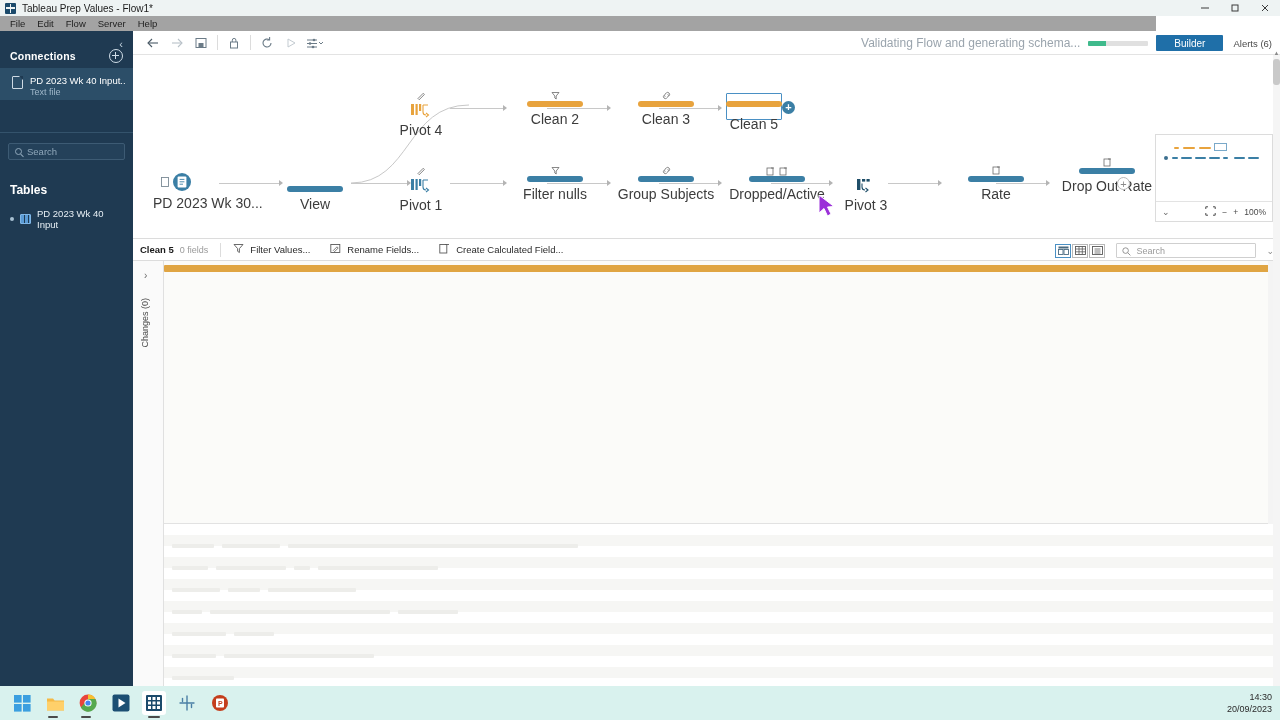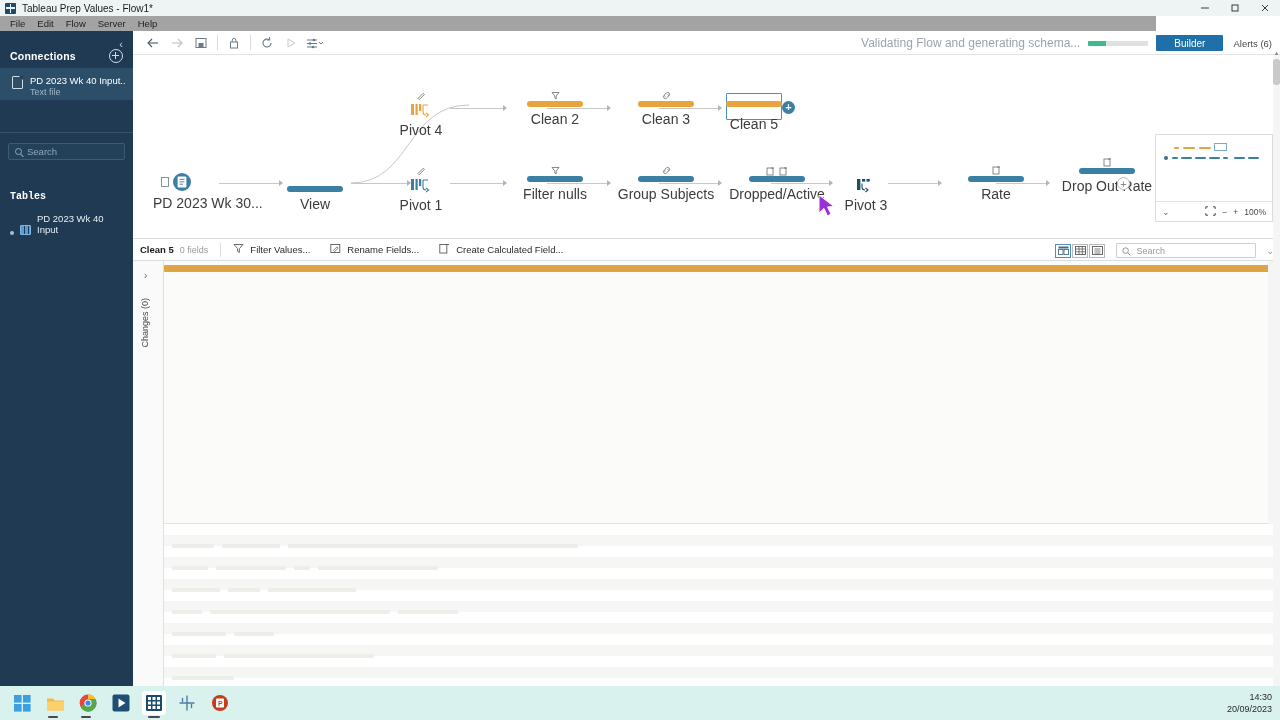"Tables" .sb-tables-title { font-family: Liberation Mono, monospace -> none; font-size: 10px -> 12px; margin-top: 31px -> 23px }
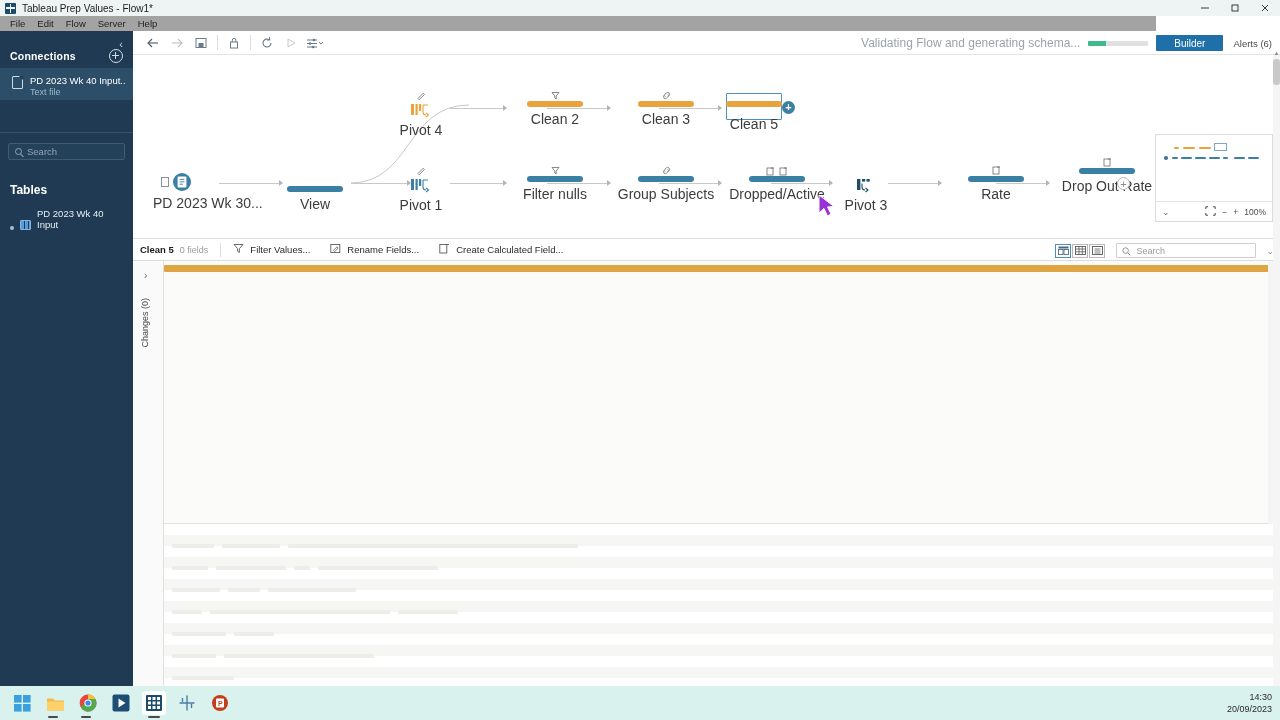"PD 2023 Wk 40 Input" .table-row { align-items: flex-end -> center }
